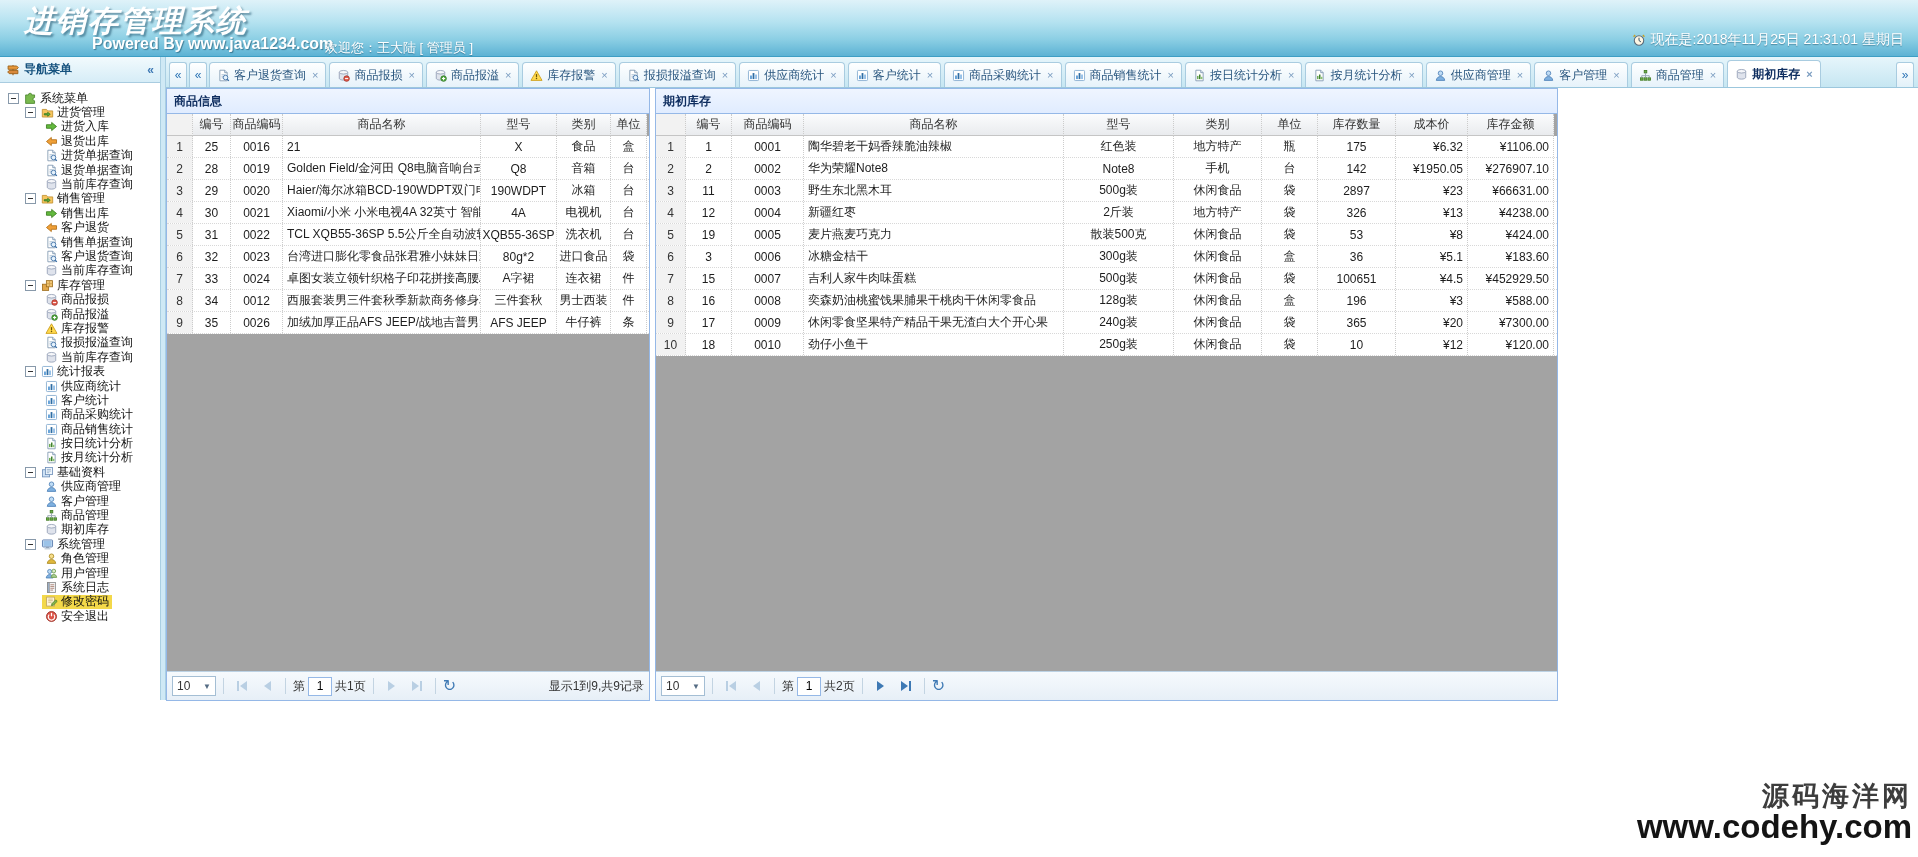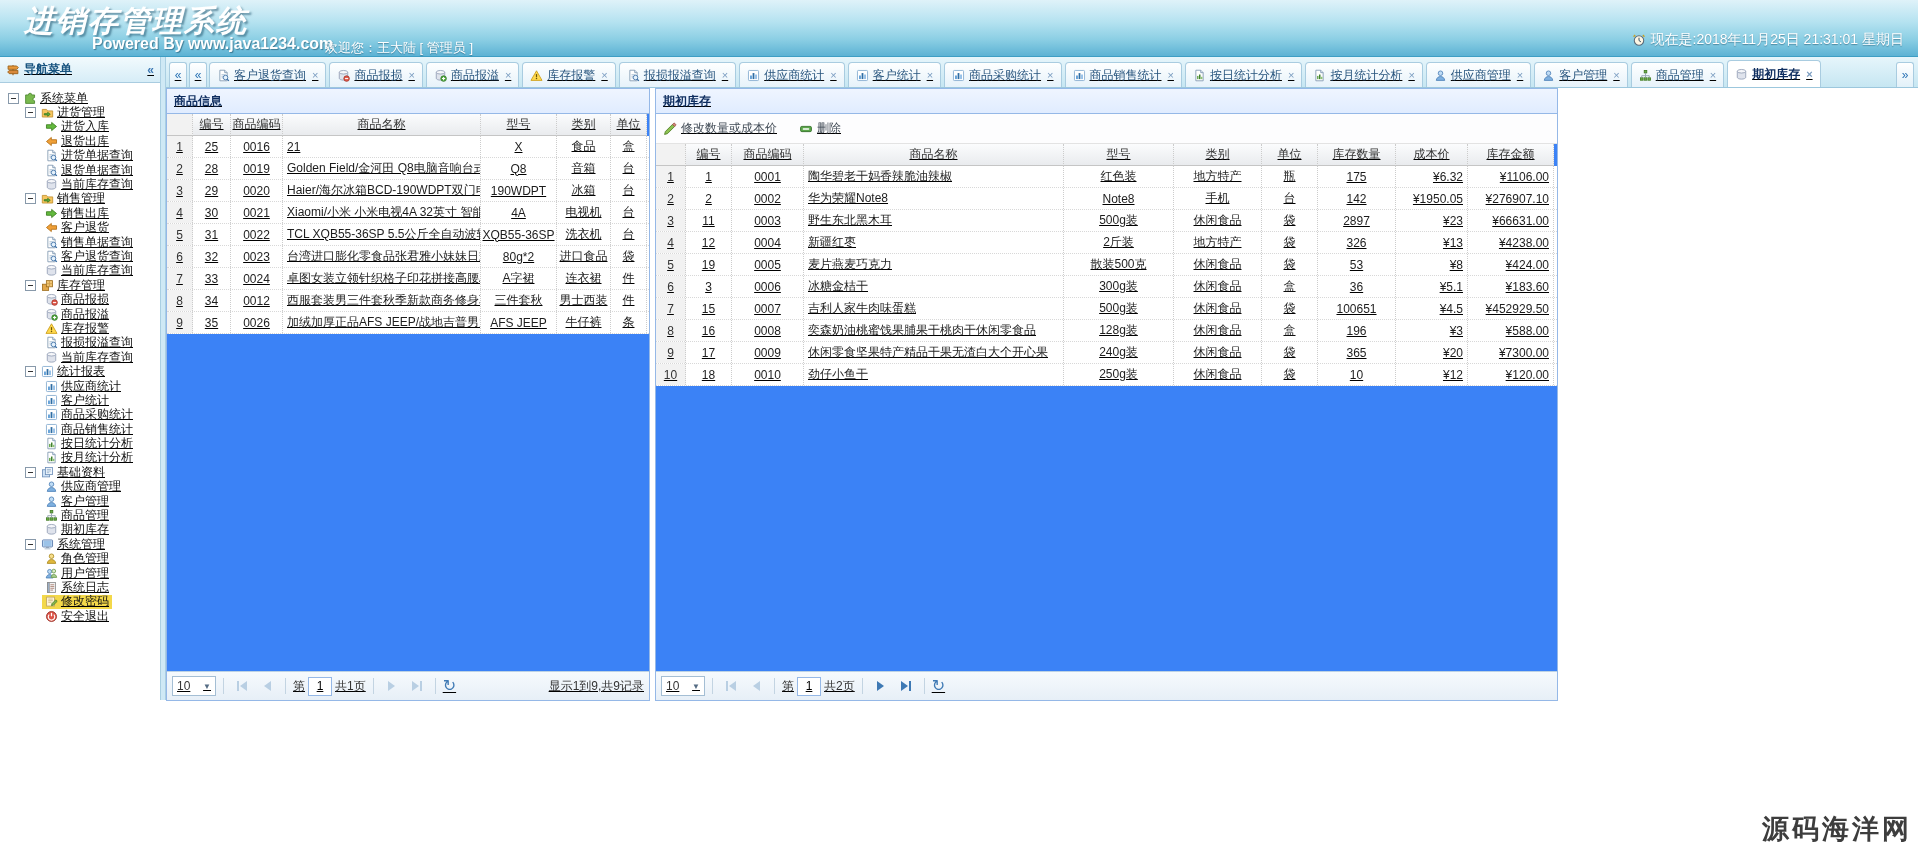"导航菜单" .app { text-decoration: underline -> none }
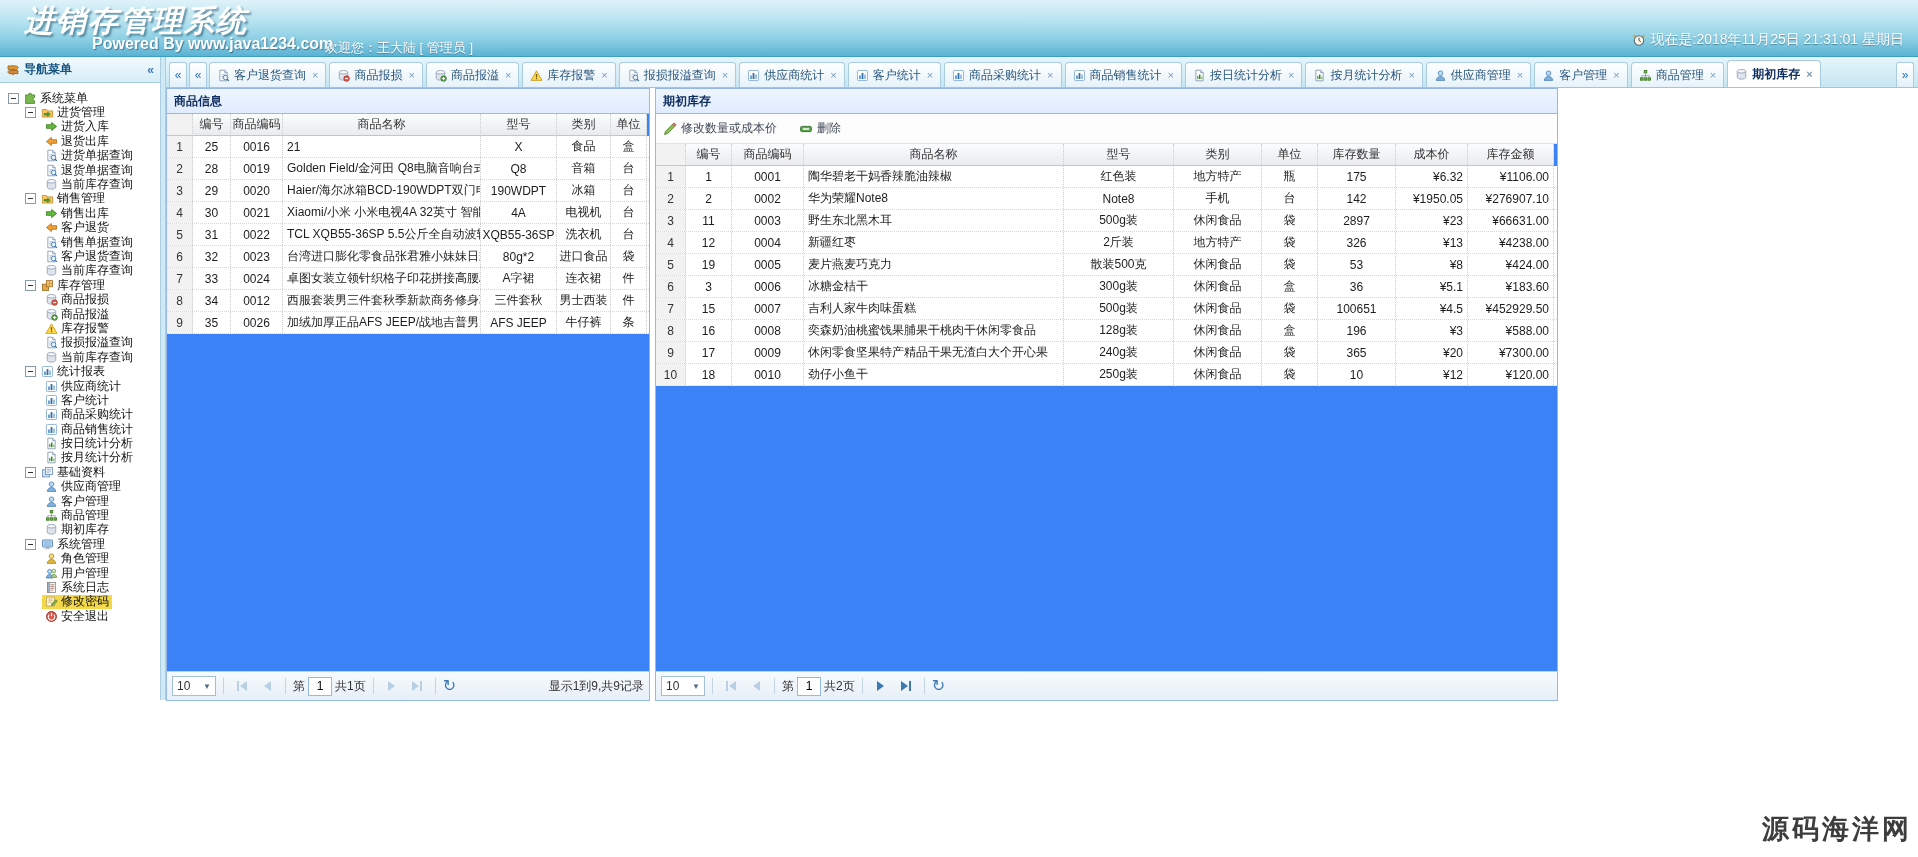"商品信息" .panel { background: #3b82f6 -> #a3a3a3 }
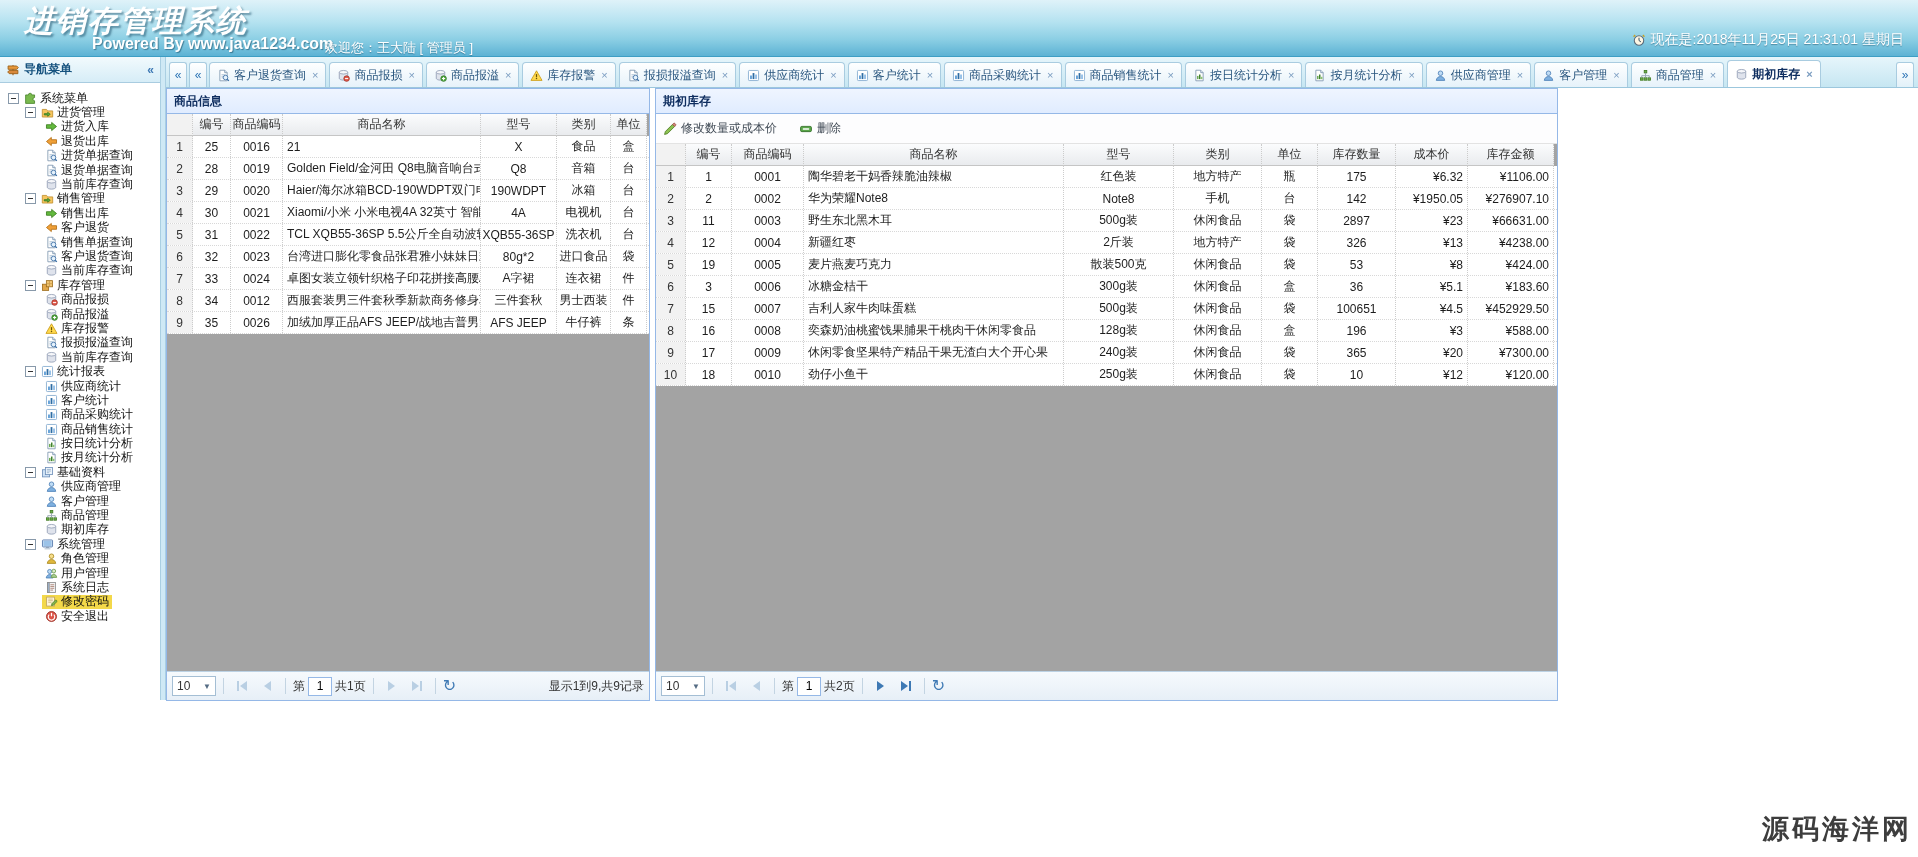"修改数量或成本价" div.toolbar { html: <div> <span> <span> <svg> <path></path> <path></path> </svg> </span> <span>修改数量或成本价</span> </span> <span></span> <span> <span> <svg> <rect></rect> <rect></rect> </svg> </span> <span>删除</span> </span> </div> -> none }
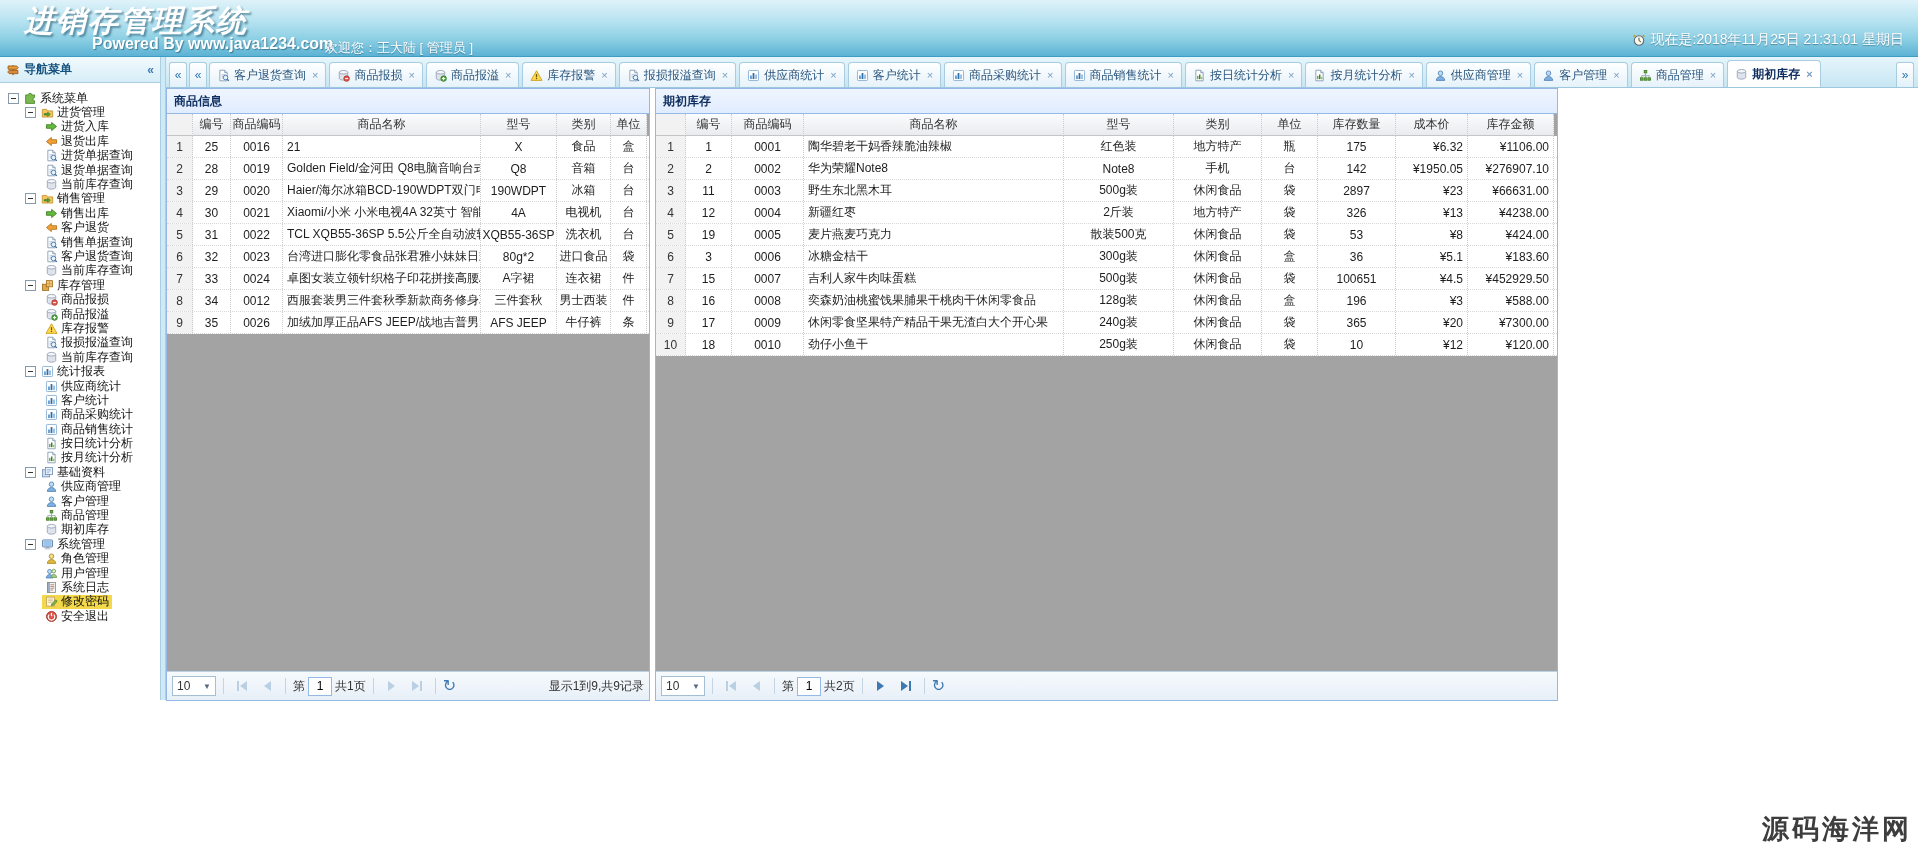"www.codehy.com" div.wm-2 { html: none -> <div>www.codehy.com</div> }
